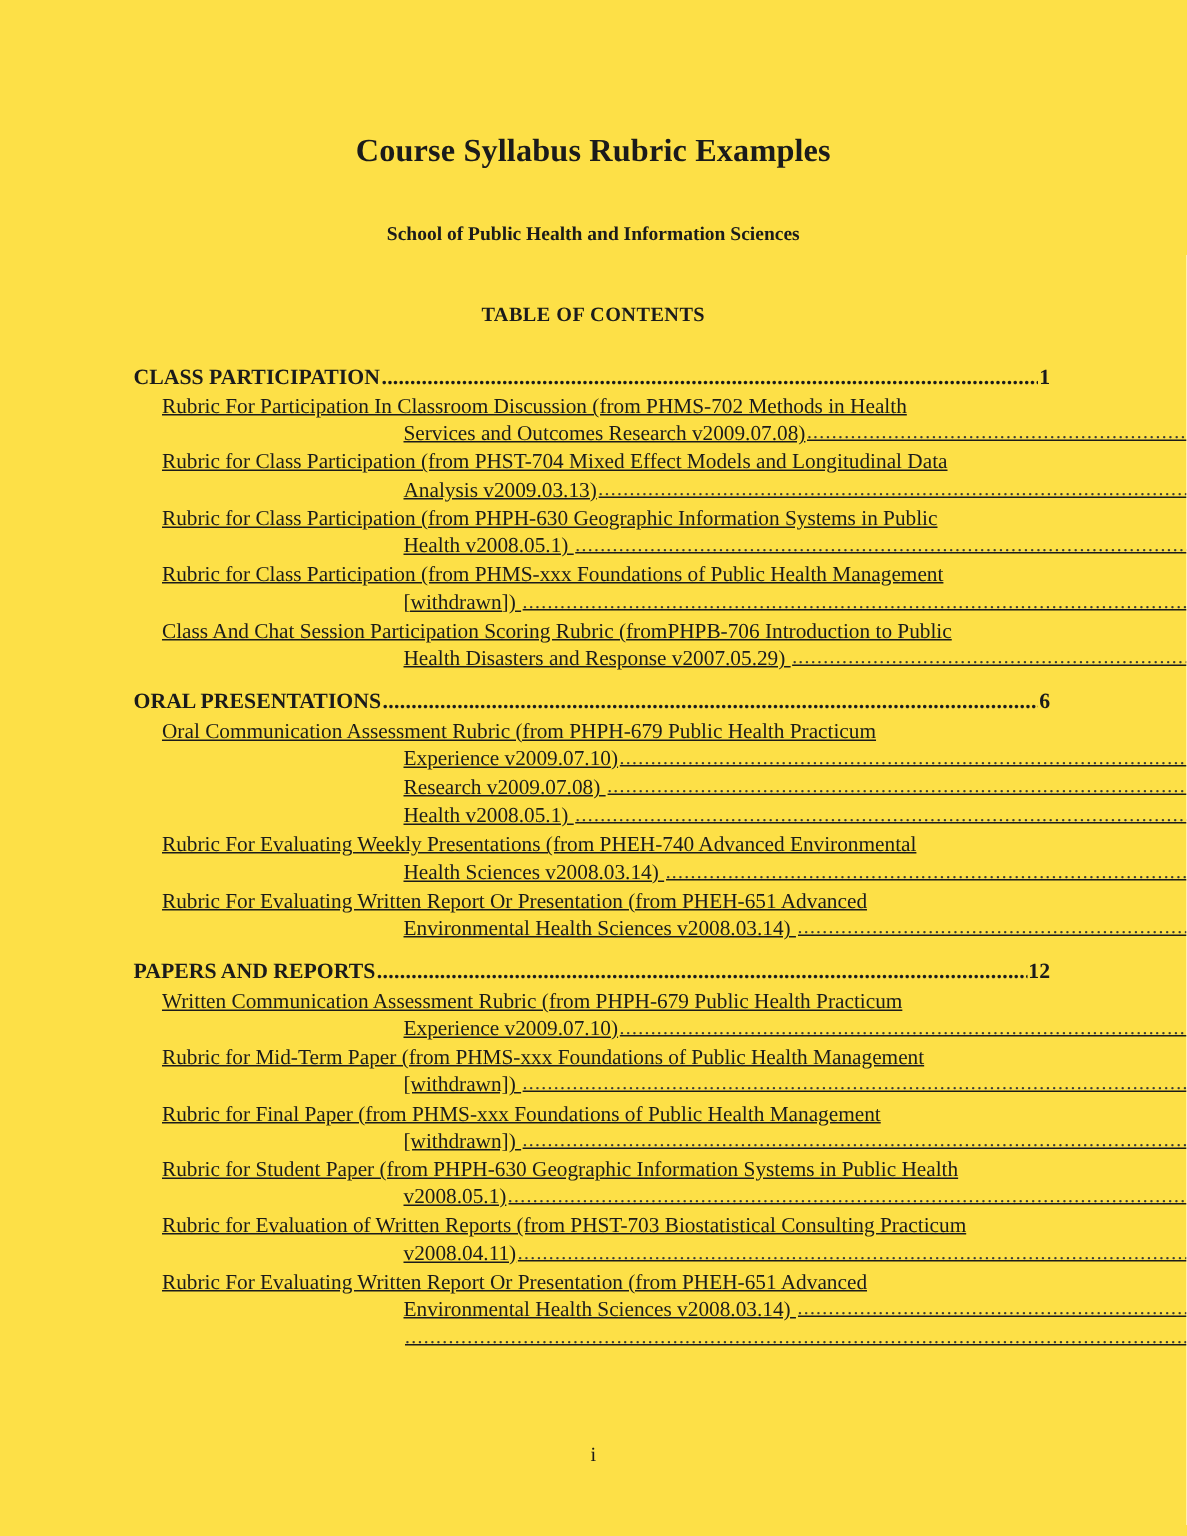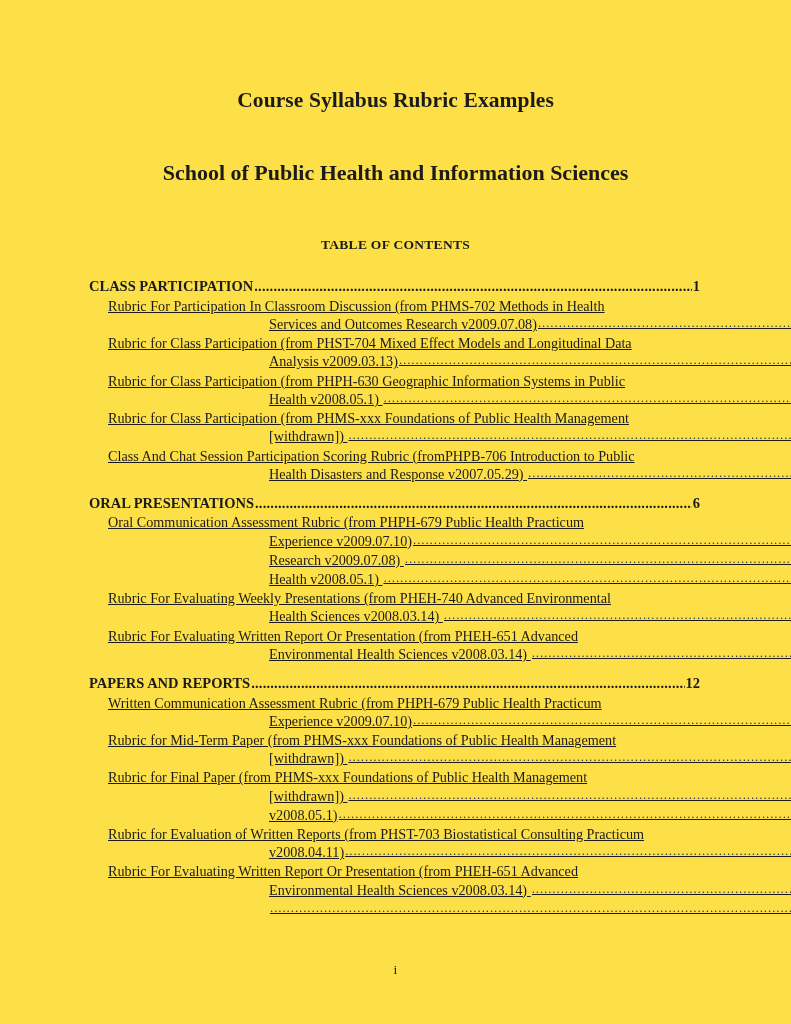"School of Public Health and" .doc-subtitle { font-size: 22px -> 13px; margin: 16px -> 4px }
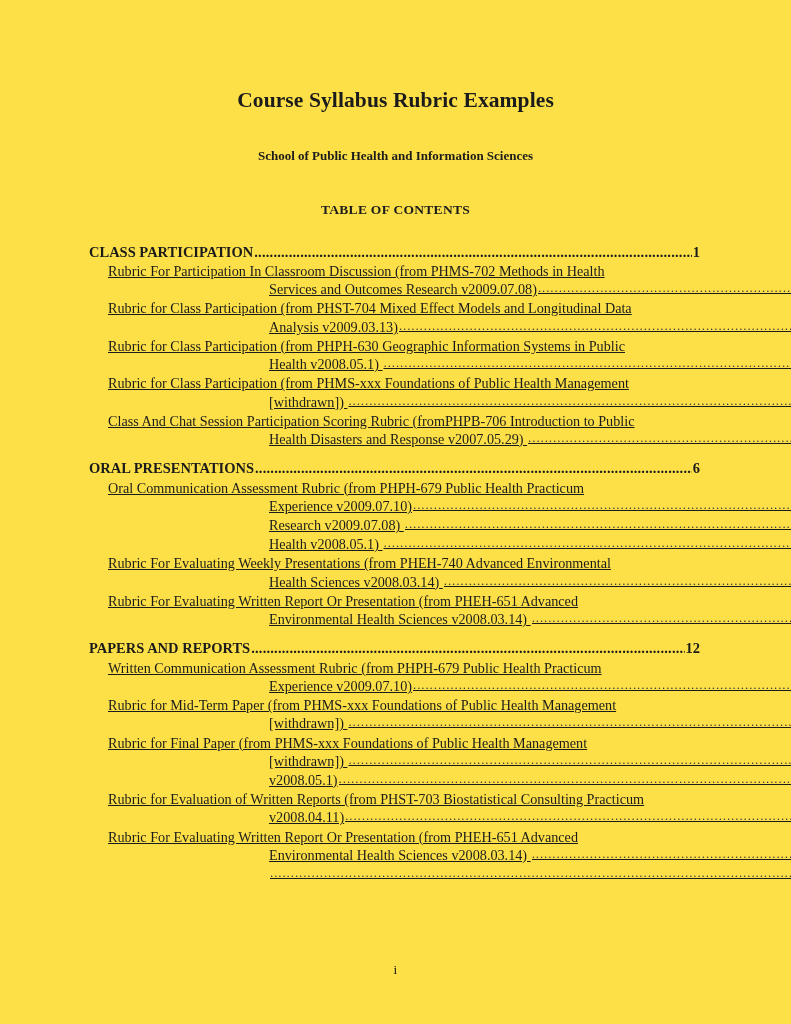"Rubric for Student Paper (from" div.entry-line1 { html: none -> <div>Rubric for Student Paper (from PHPH-630 Geographic Information Systems in Public Health</div> }
